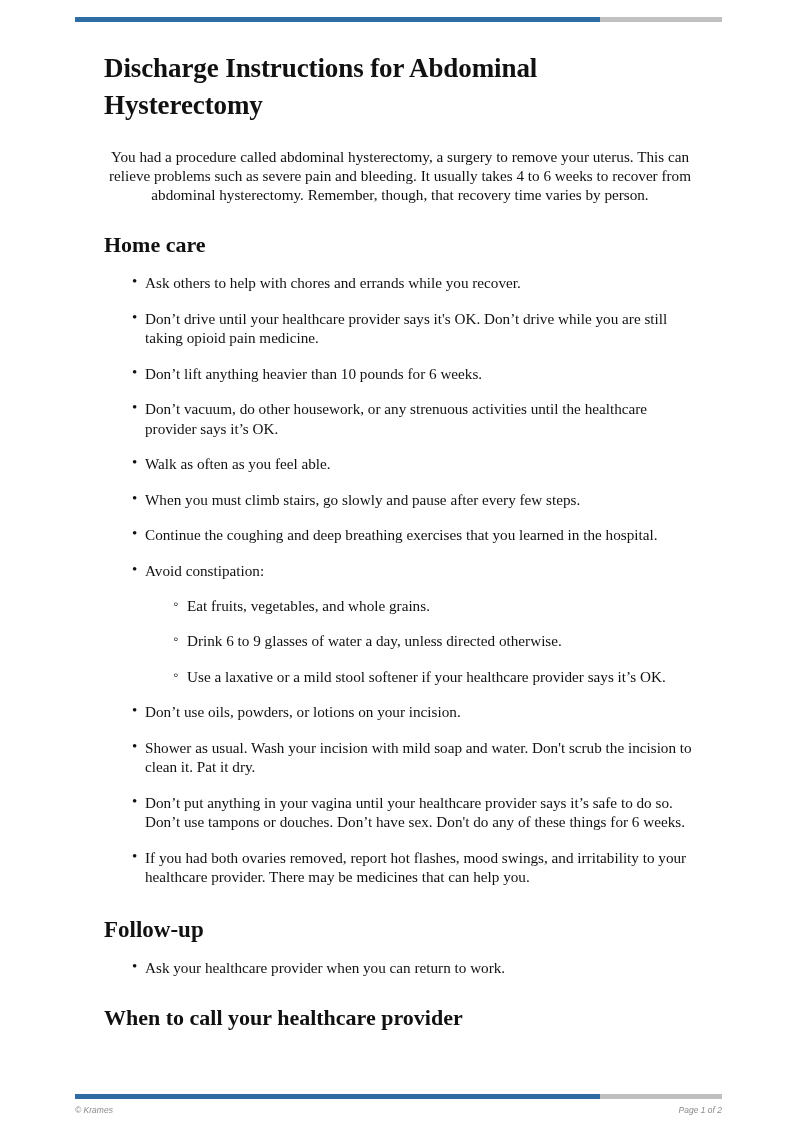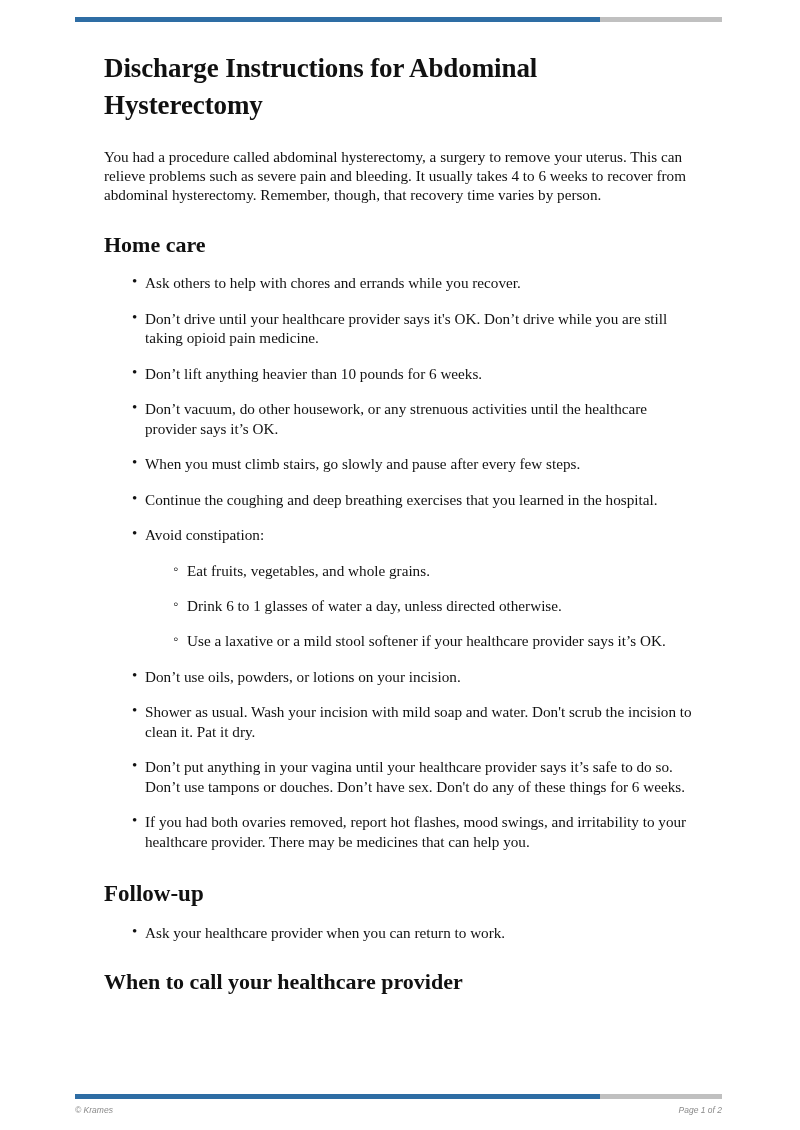"You had a procedure called" p.intro { text-align: none -> center }
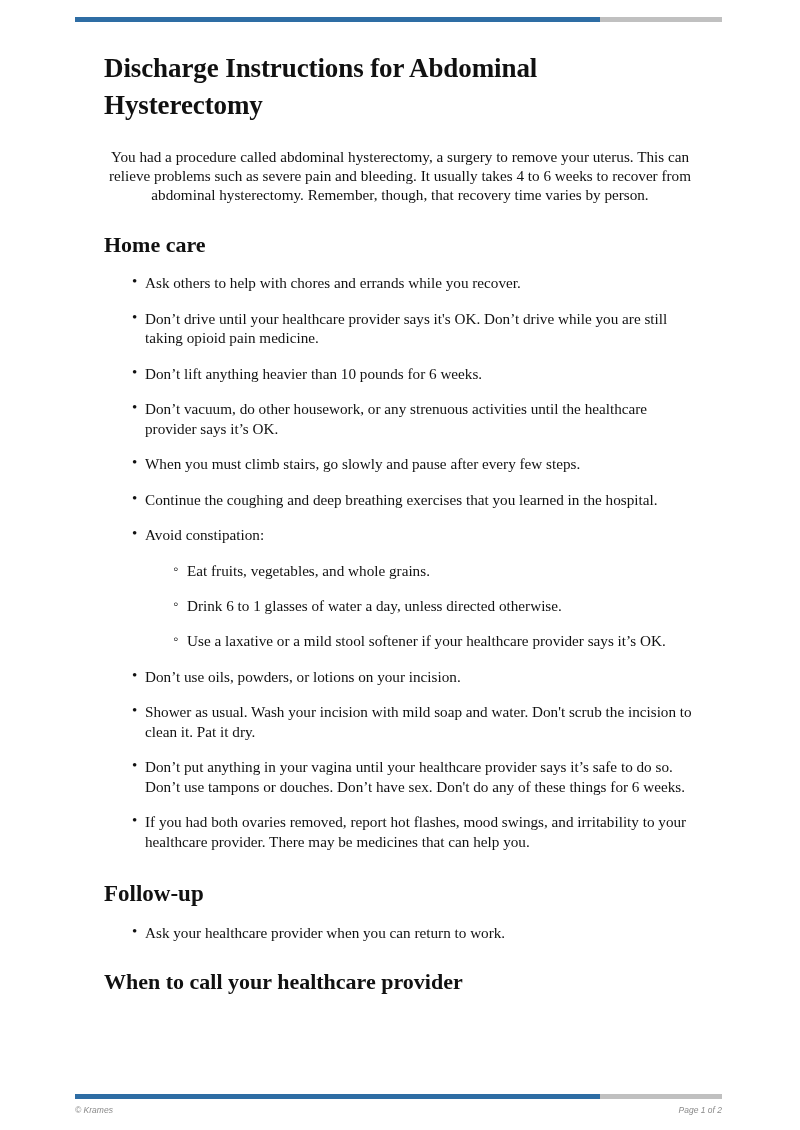"Walk as often as you" li.bullet { html: none -> <li>Walk as often as you feel able.</li> }
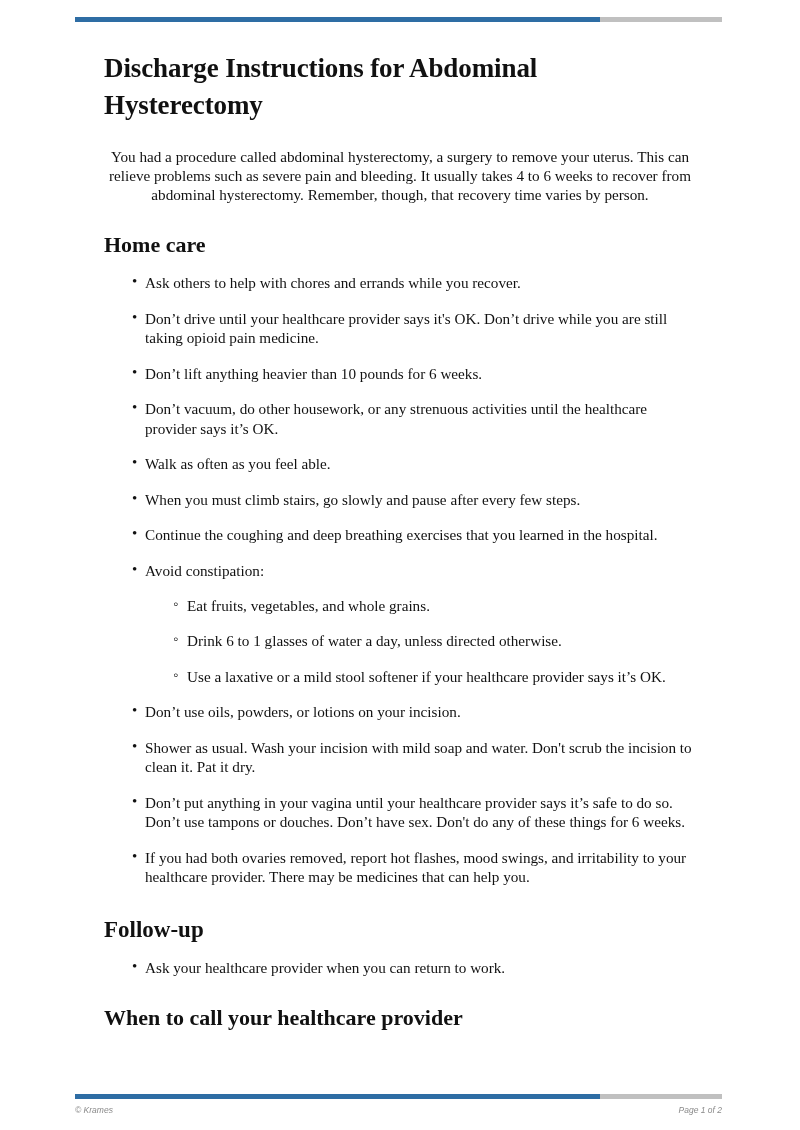"Drink 6 to 1 glasses" li.subbullet { text: 1 -> 9 }
